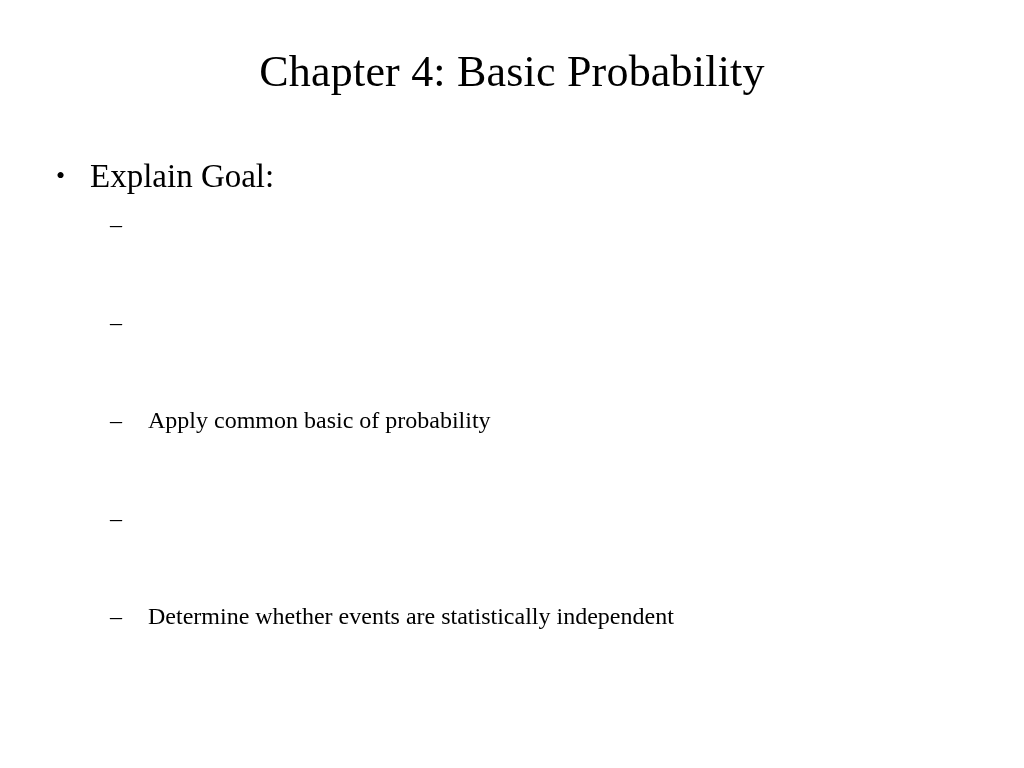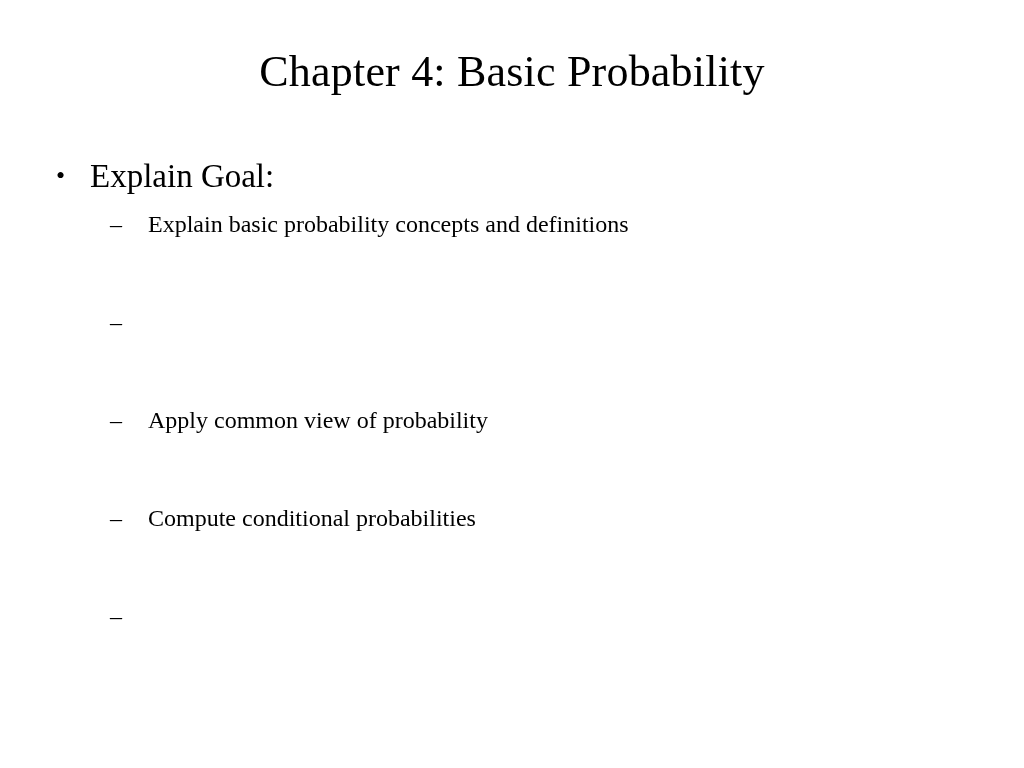"Explain basic probability concepts and" span.text { html: <span>Explain basic probability concepts and definitions</span> -> none }
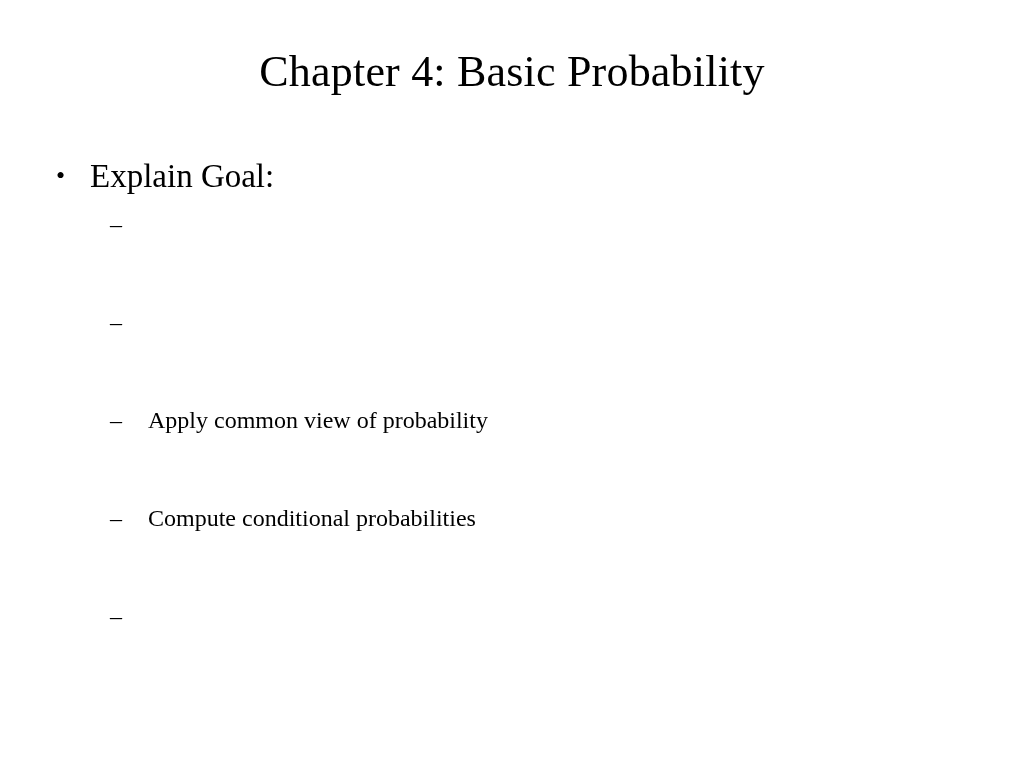"Apply common view of probability" span.text { text: view -> basic }
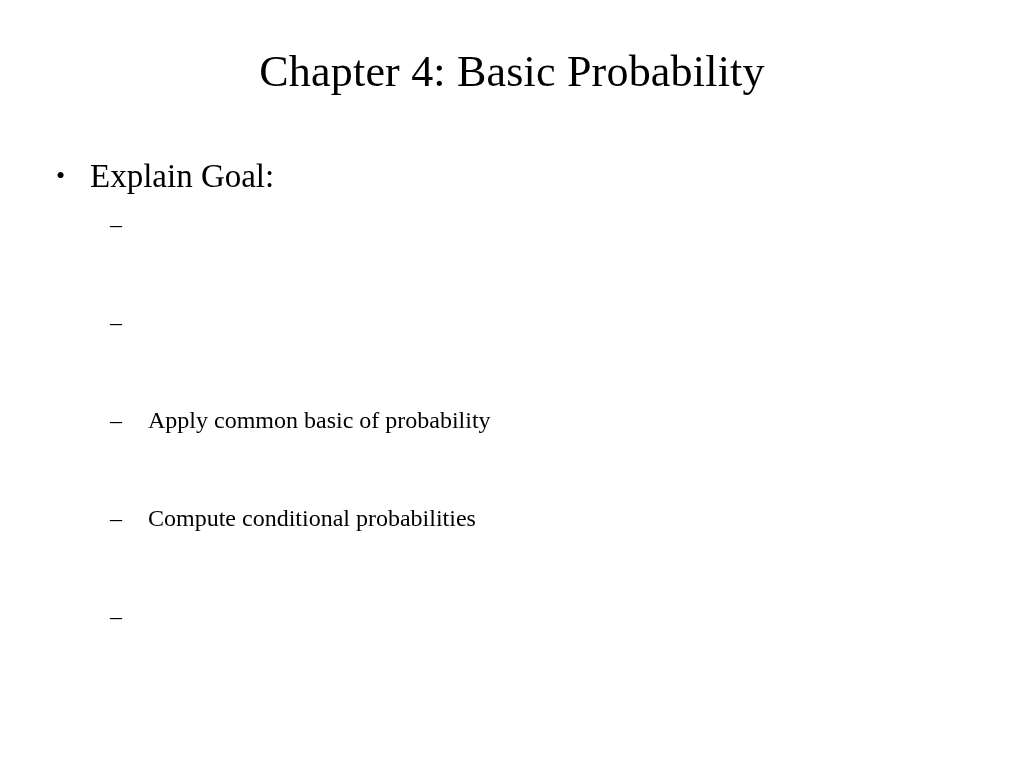"Compute conditional probabilities" span.text { html: <span>Compute conditional probabilities</span> -> none }
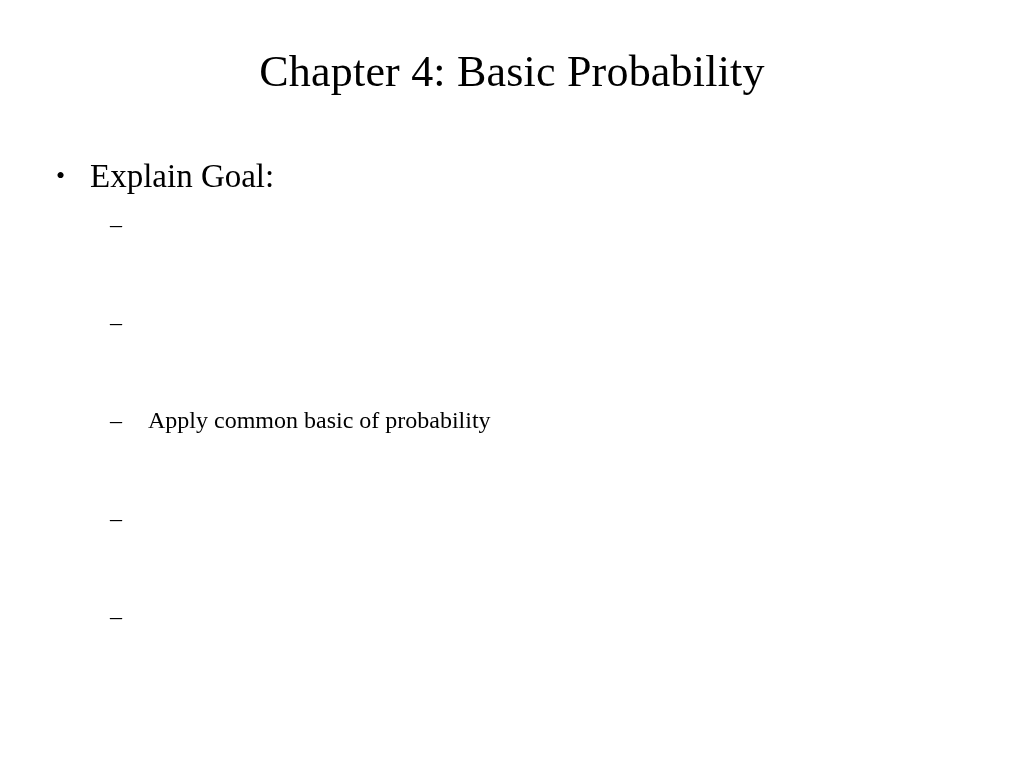"Determine whether events are" span.text { html: none -> <span>Determine whether events are statistically independent</span> }
